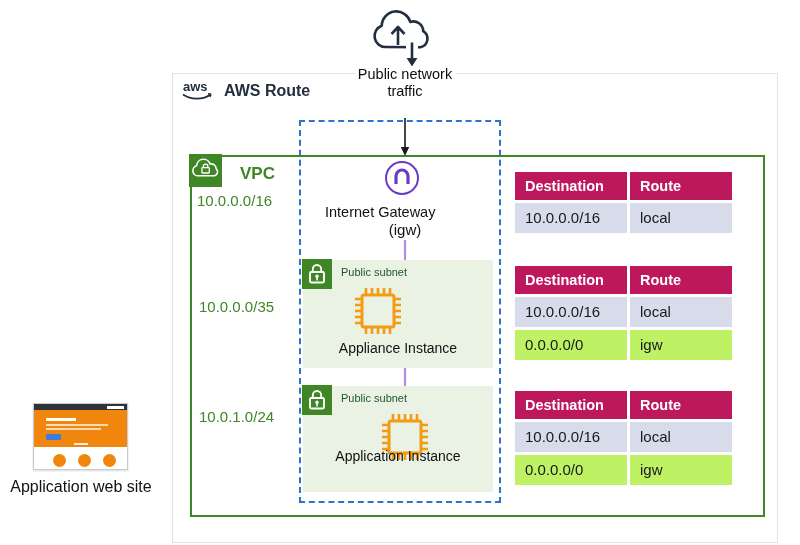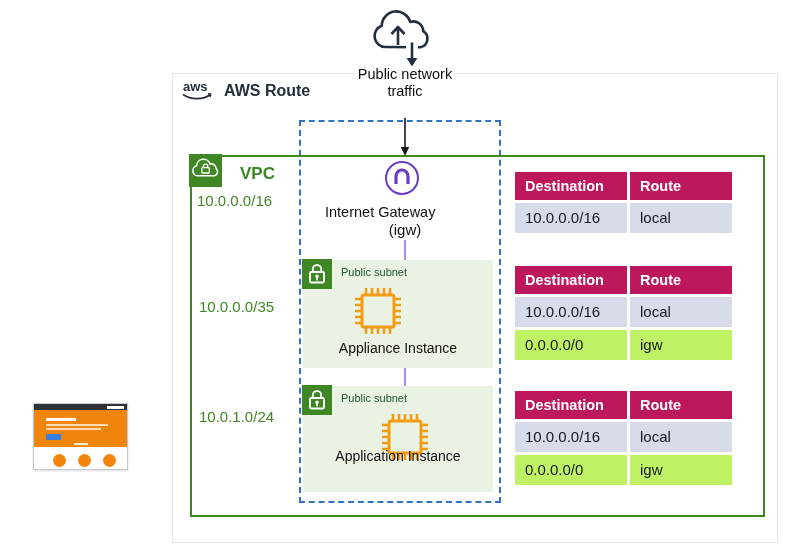"Application web site" div.abs { html: none -> <div>Application web site</div> }
